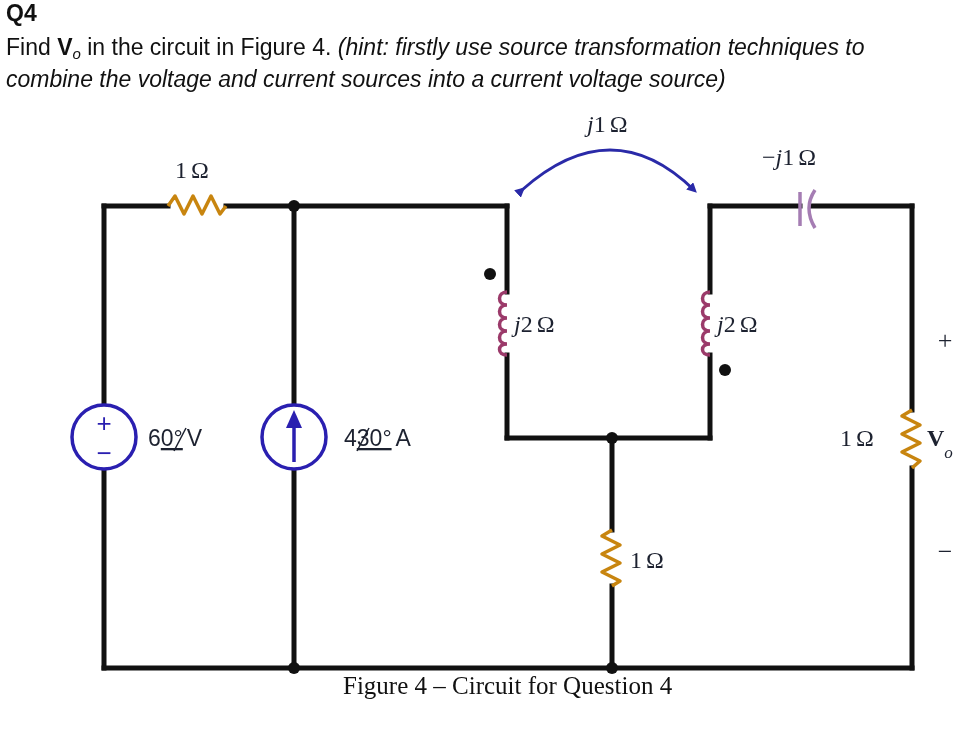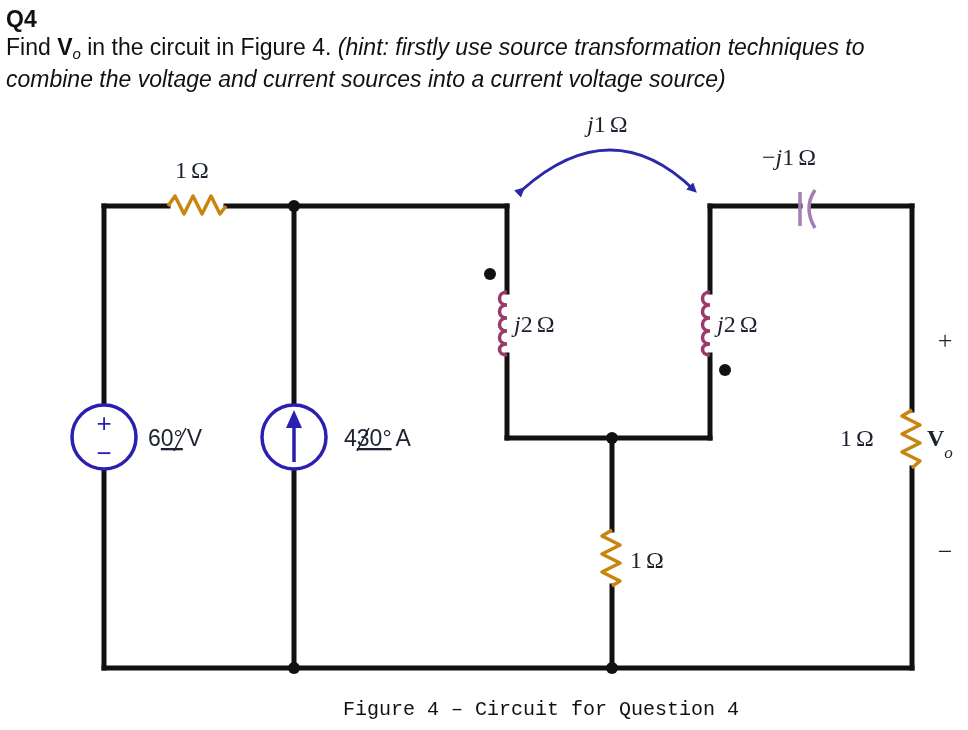"Q4" .q-heading { top: 6px -> 0 }
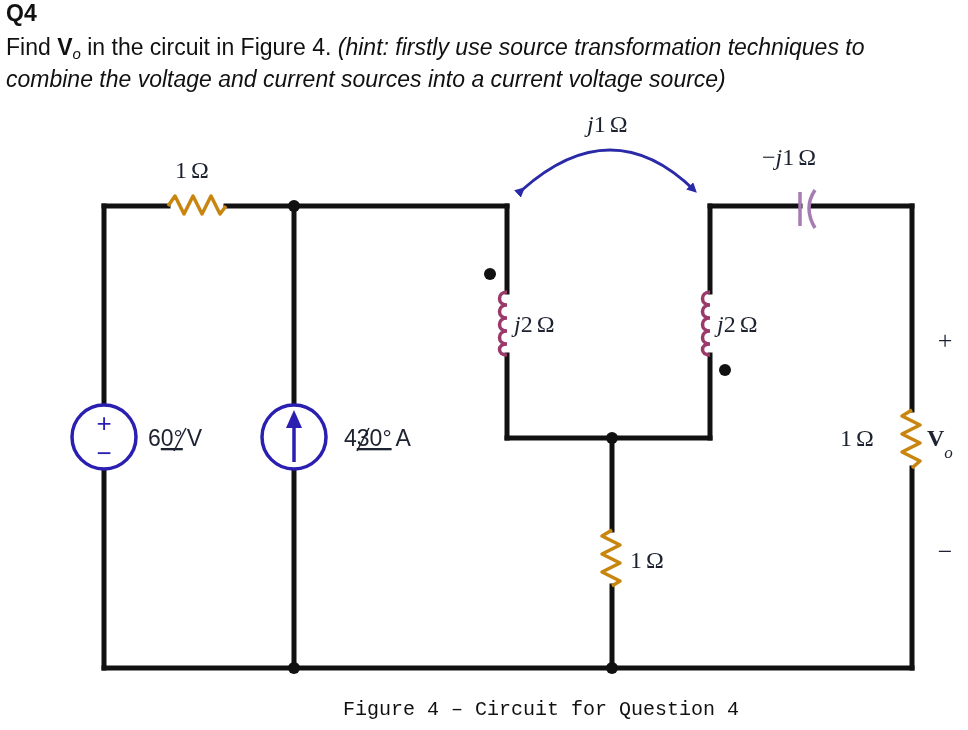"Figure 4 – Circuit for" .caption { font-family: Liberation Mono, monospace -> Liberation Serif, serif; font-size: 20px -> 25px; top: 698px -> 672px }
